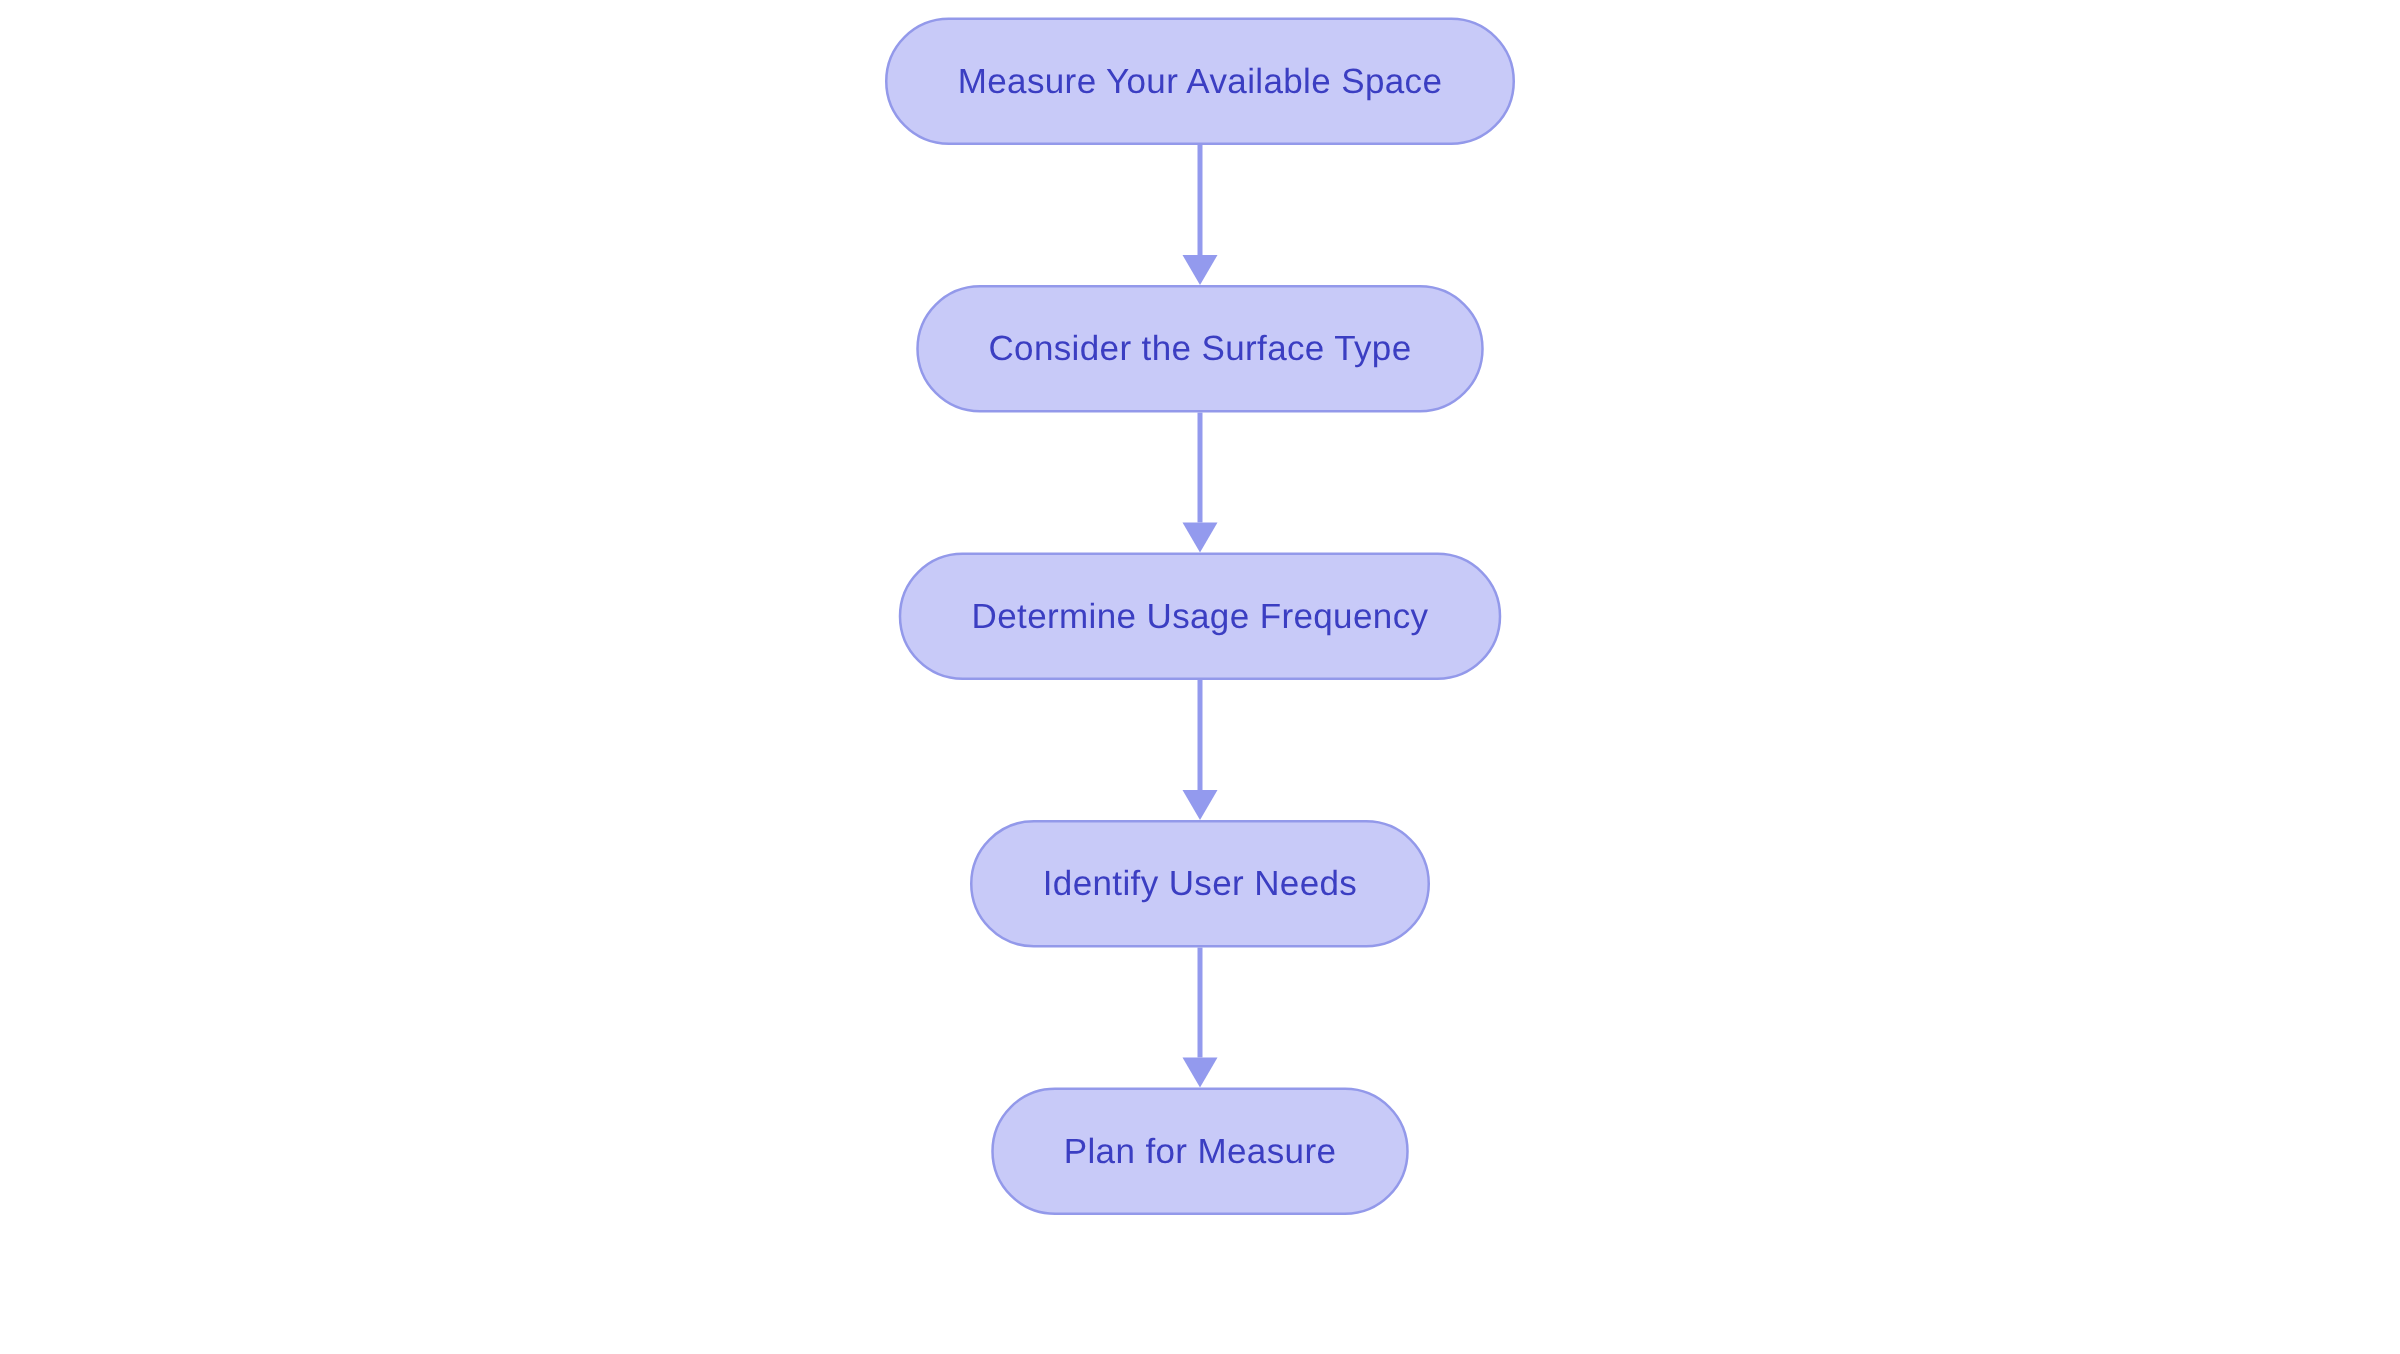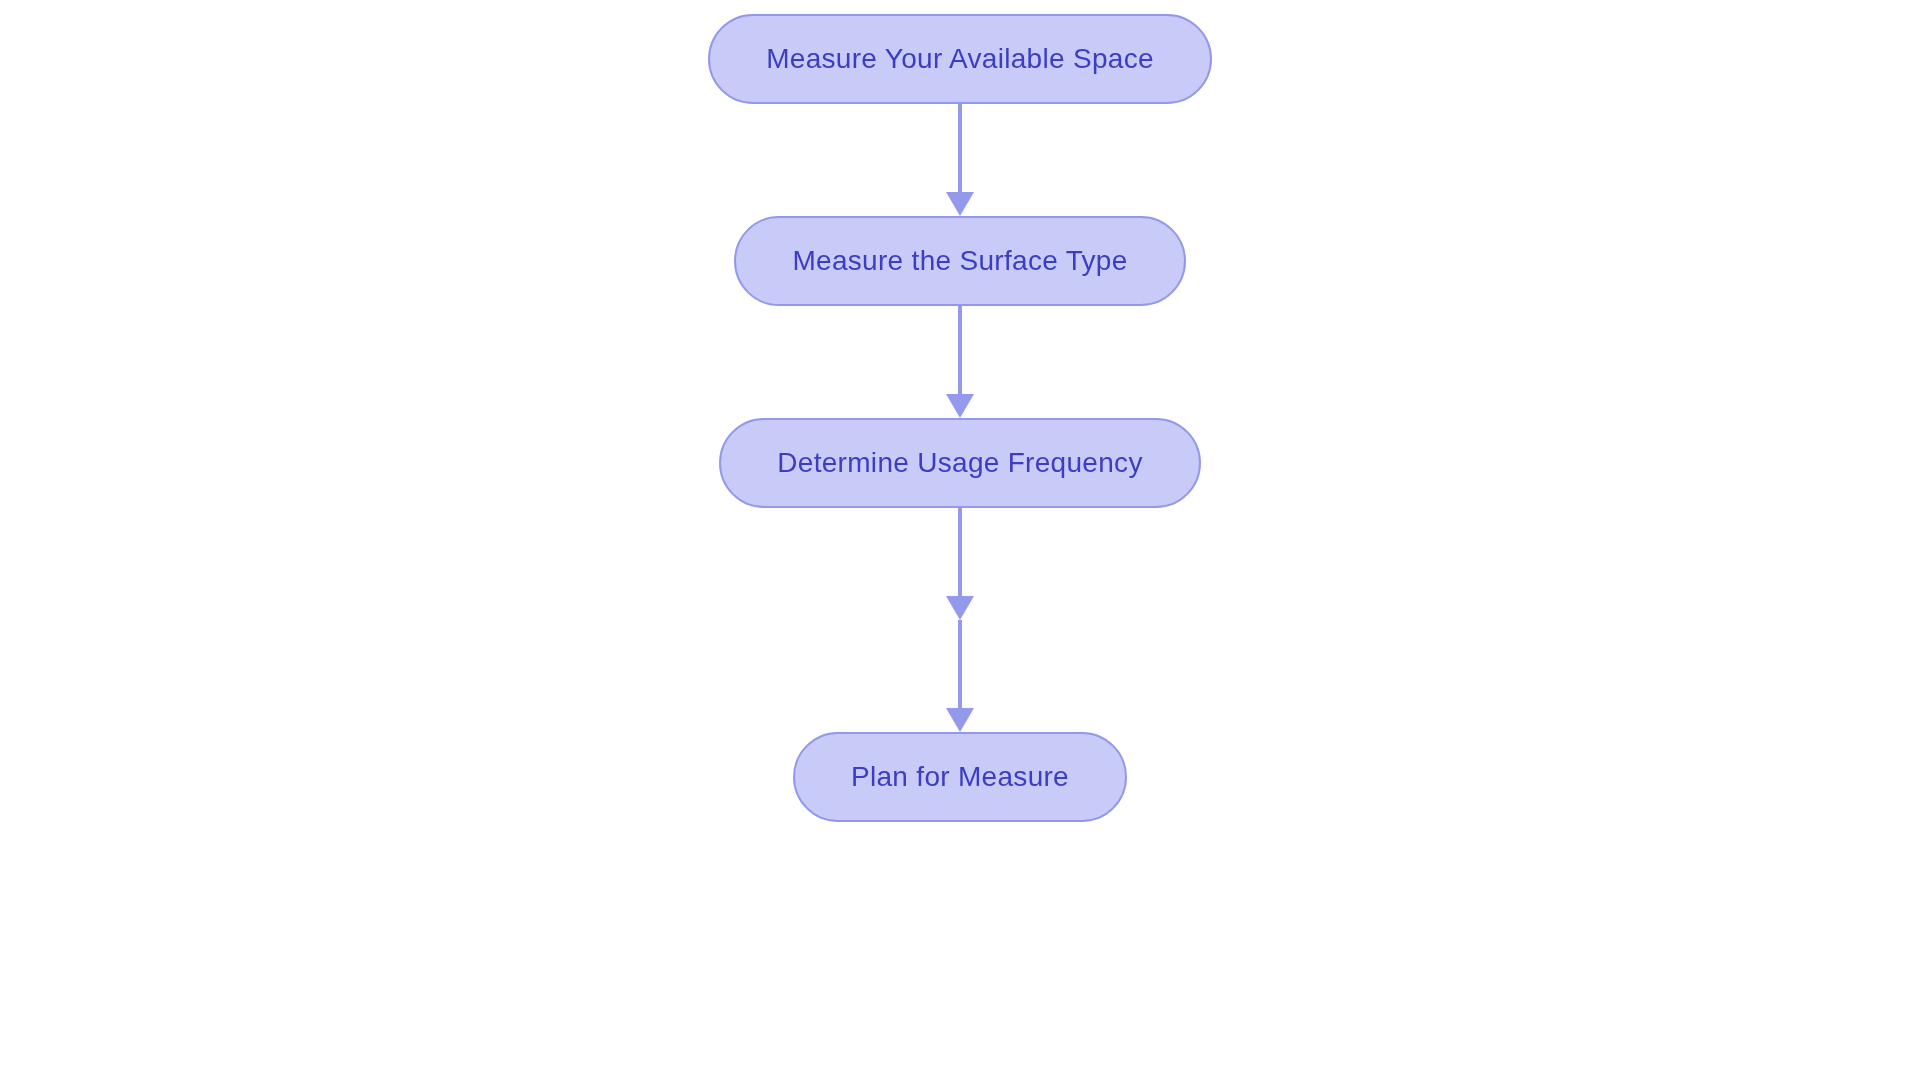"Measure Your Available Space" .node { height: 90px -> 102px }
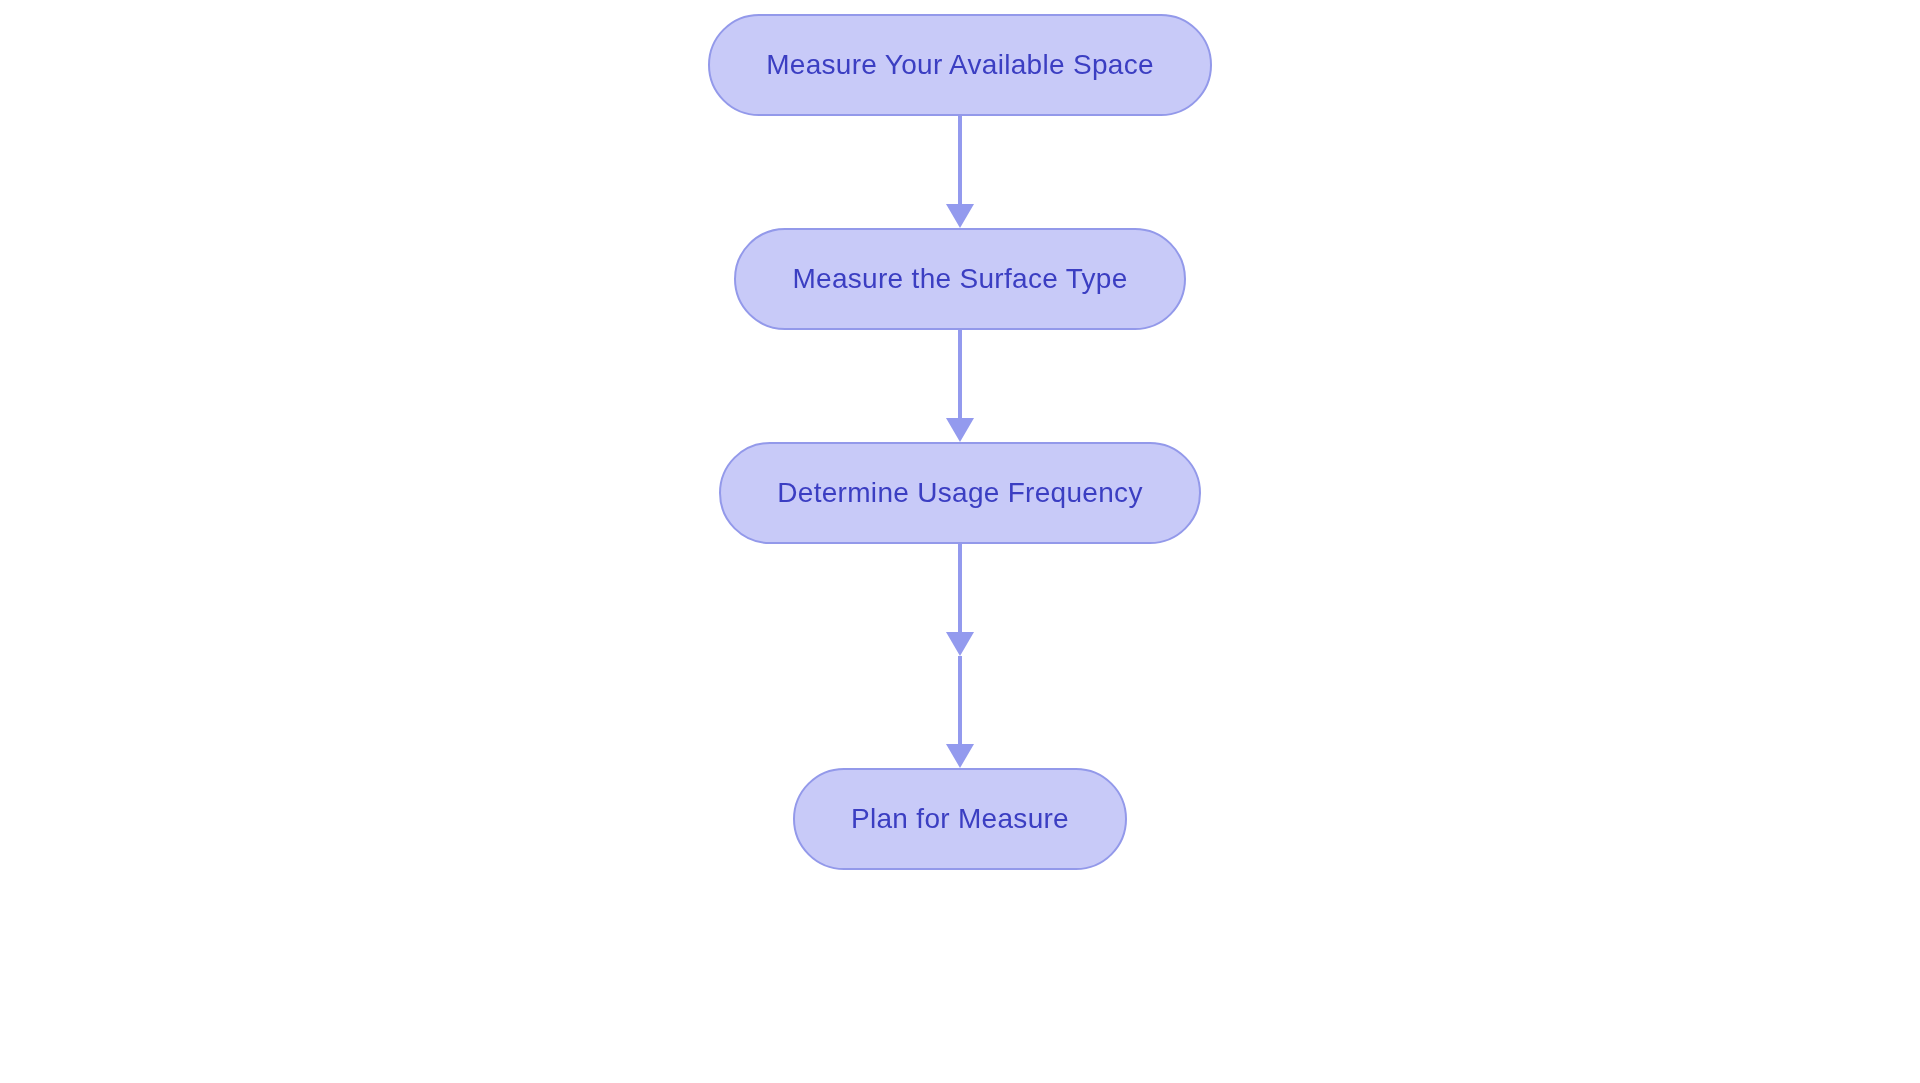"Measure the Surface Type" span.node-label { text: Measure -> Consider }
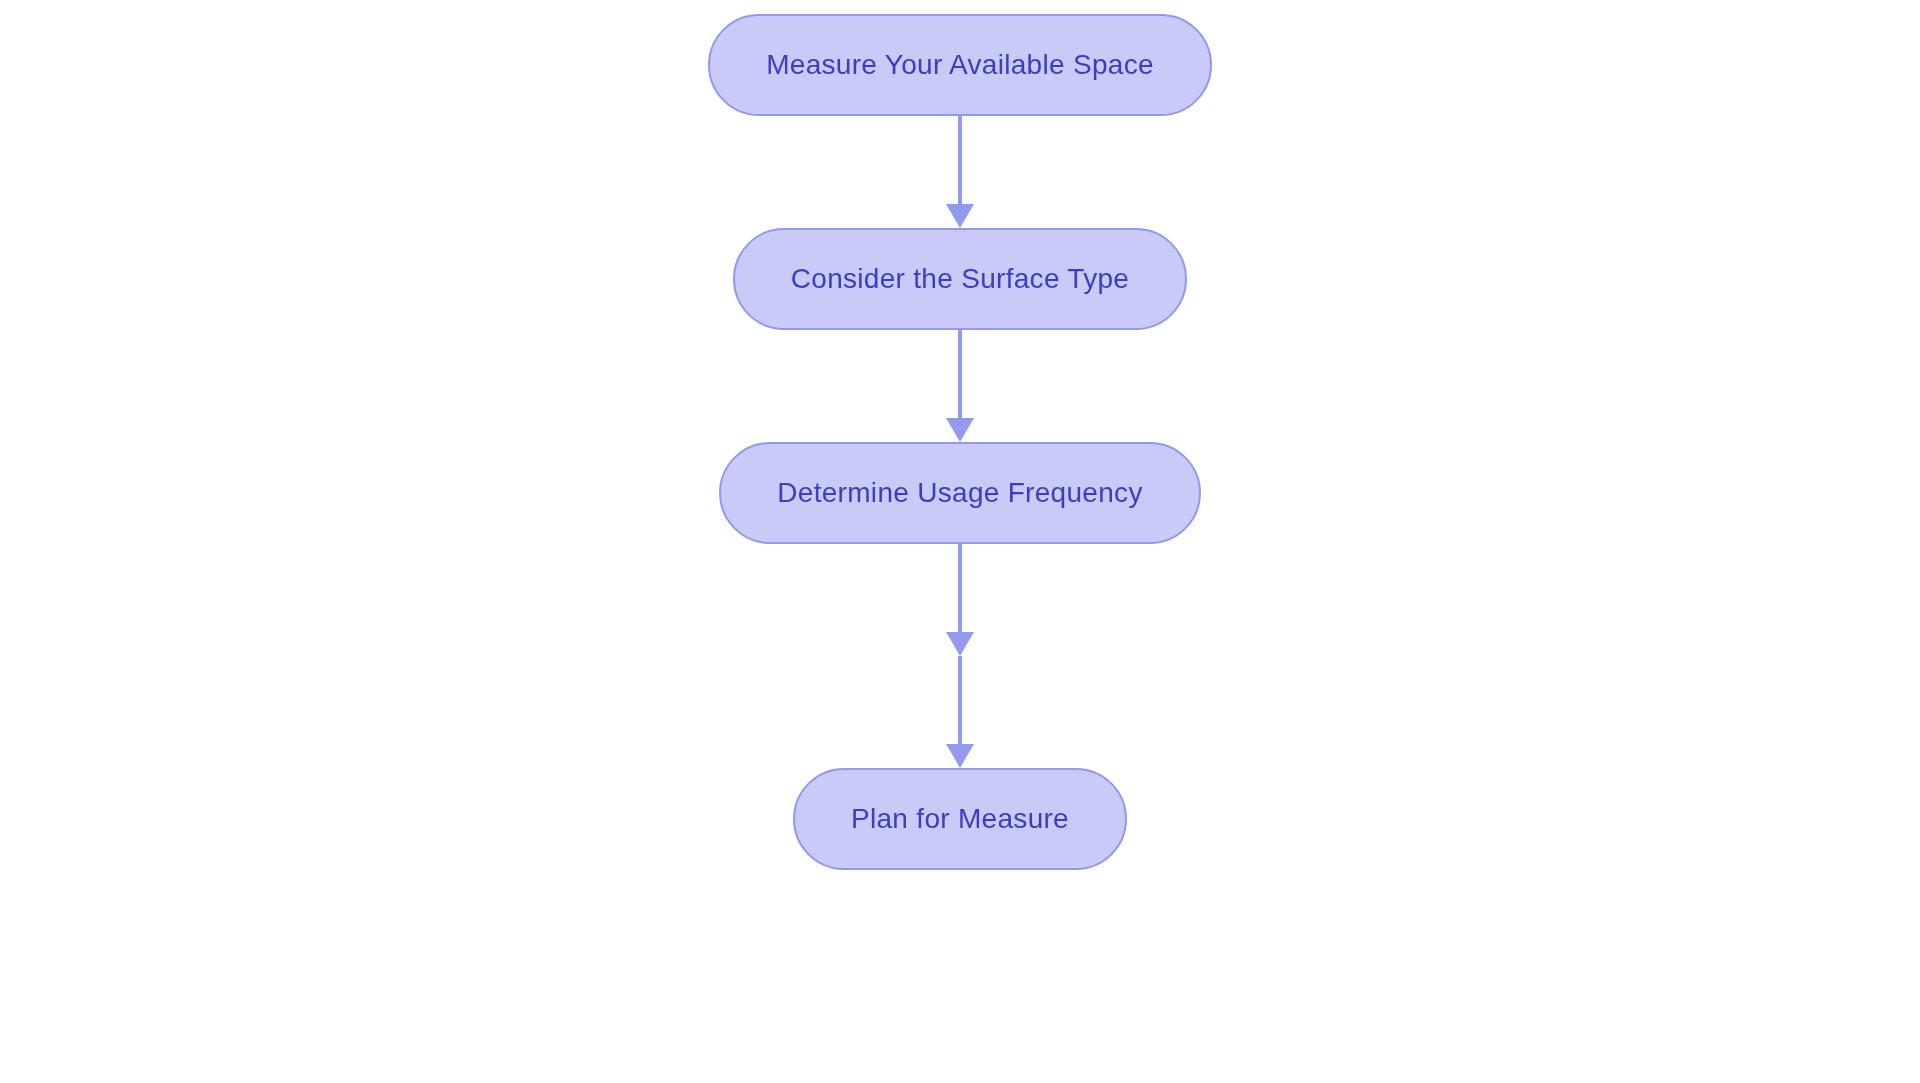"Identify User Needs" div.node { html: none -> <div> <span>Identify User Needs</span> </div> }
